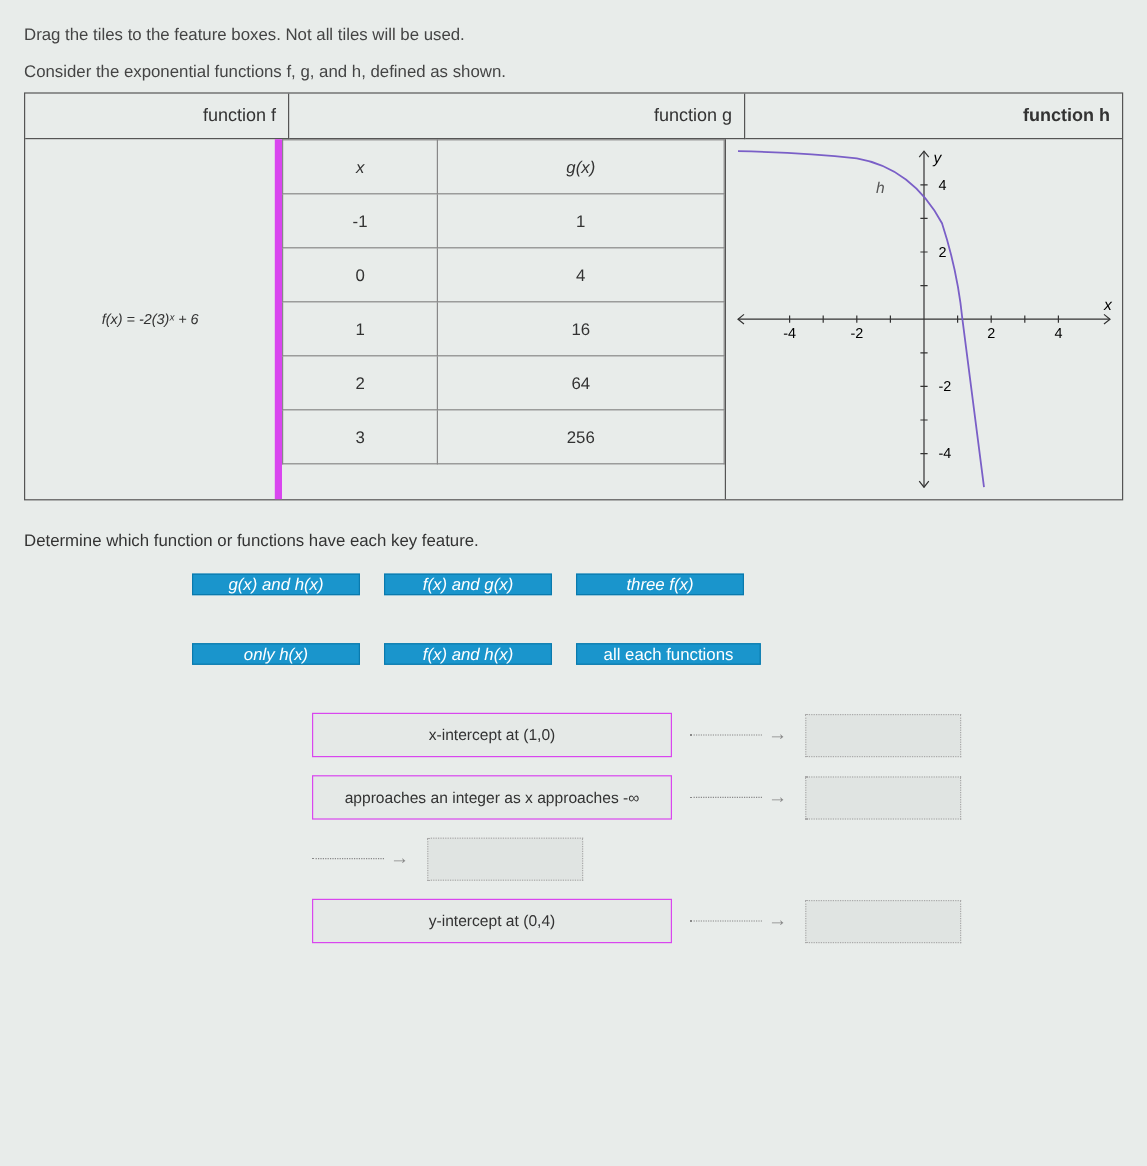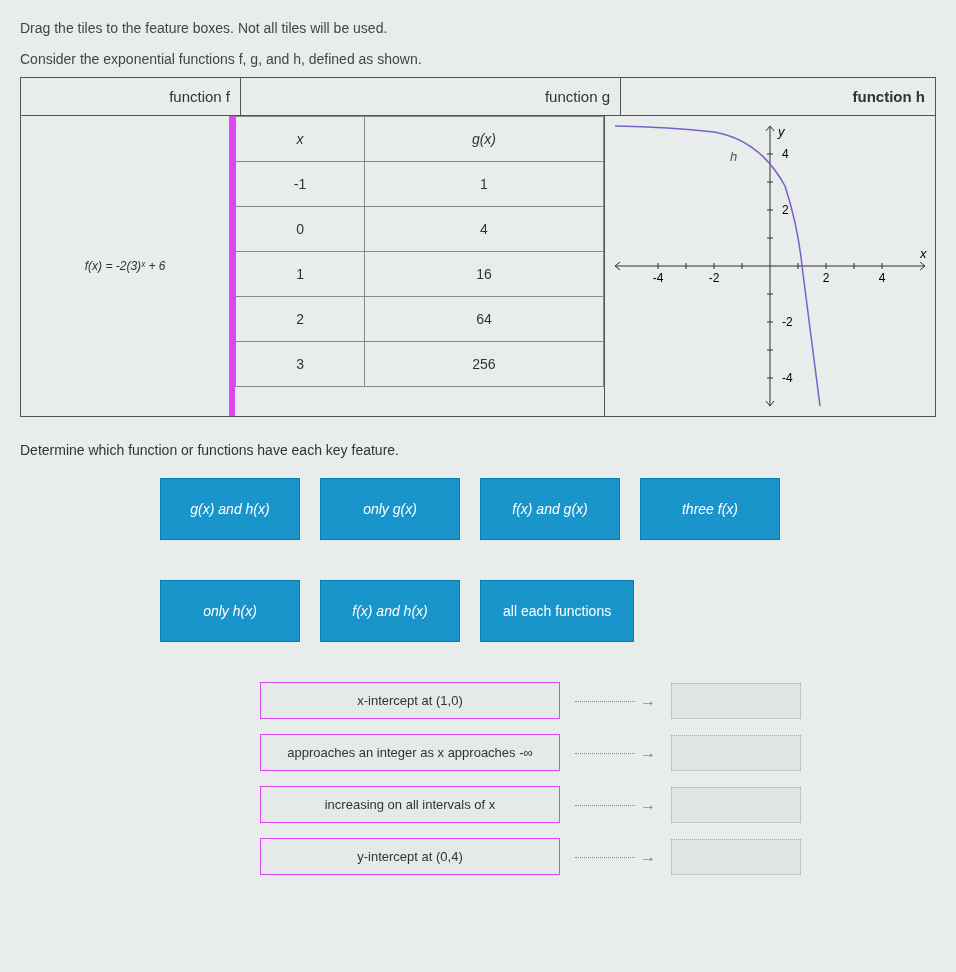"g(x) and h(x)" .tile { padding: 22px 22px -> 0 22px }
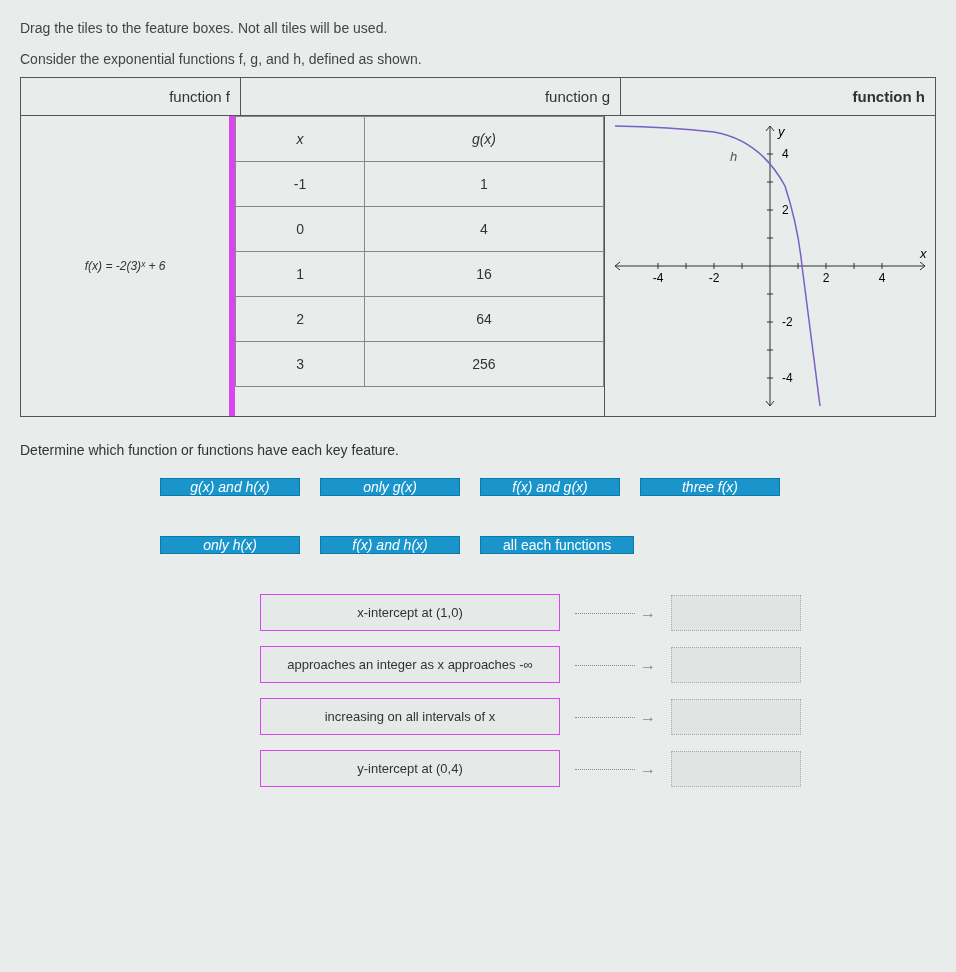"only g(x)" div.tile { html: <div>only g(x)</div> -> none }
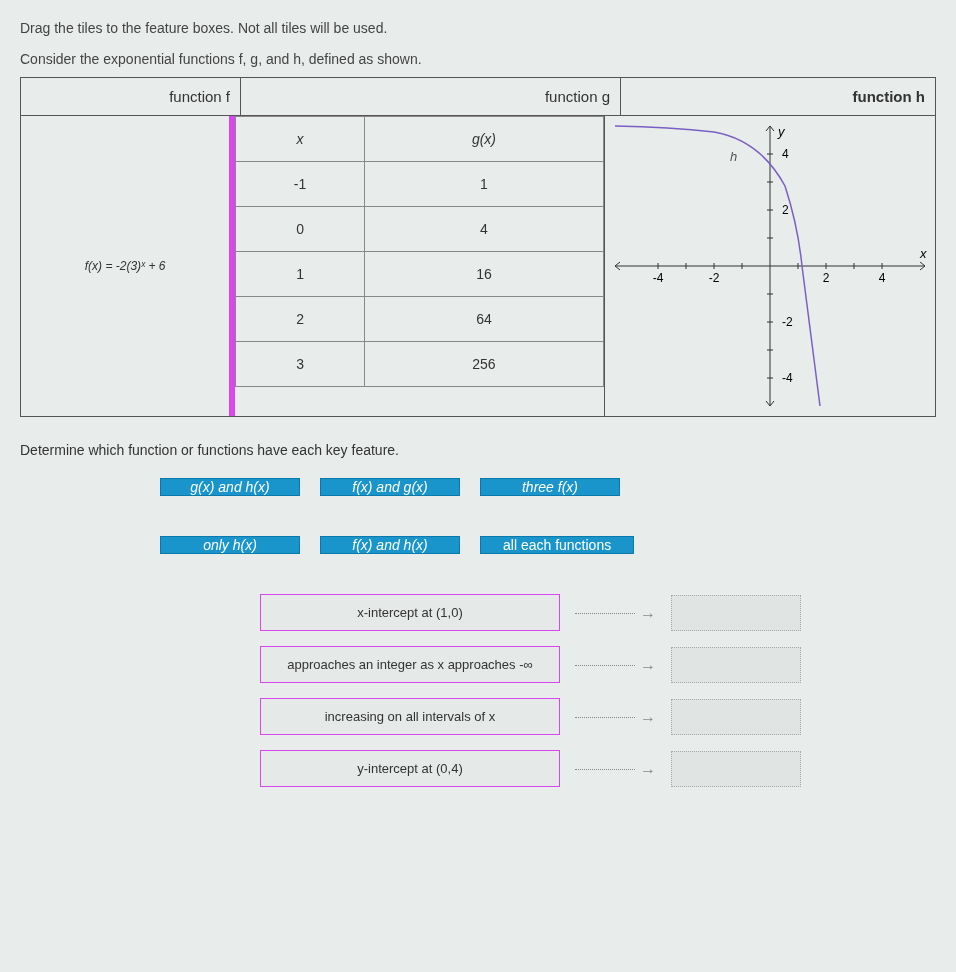"increasing on all intervals of" div.feature-box { html: <div>increasing on all intervals of x</div> -> none }
